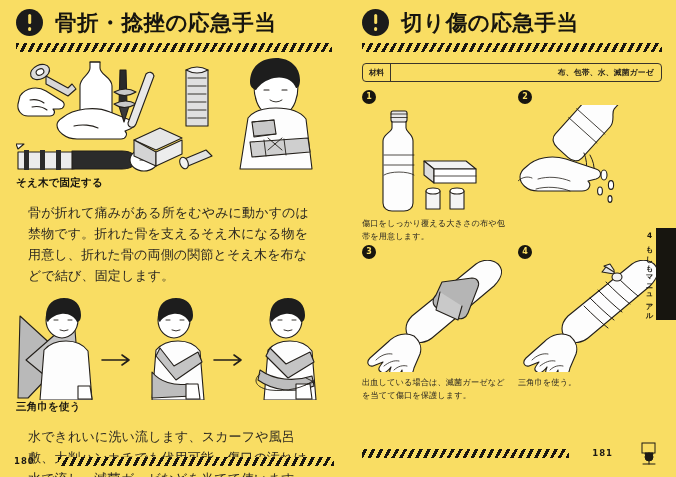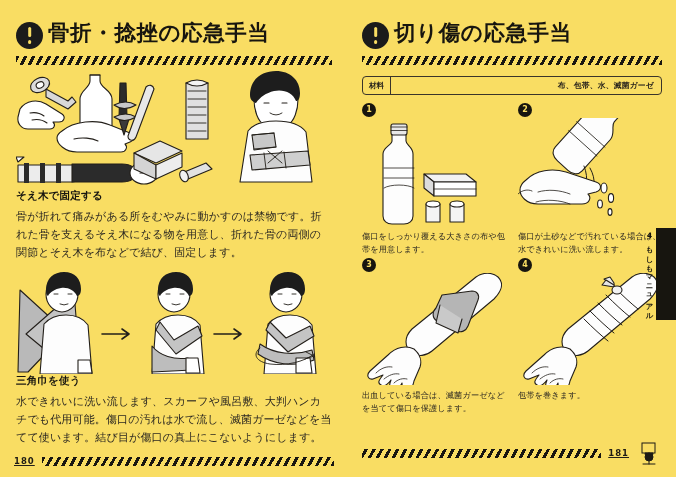"骨折・捻挫の応急手当" .headline { align-items: flex-start -> center; gap: 5px -> 12px; padding-top: 22px -> 9px }
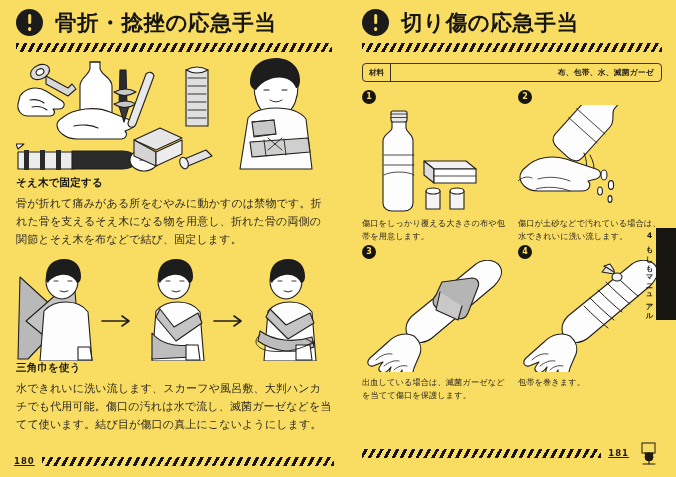"骨が折れて痛みがある所をむやみに動かすのは禁物です。折れた骨を支えるそえ木になる" .body-copy { font-size: 11px -> 13px; margin: 0 -> 12px }
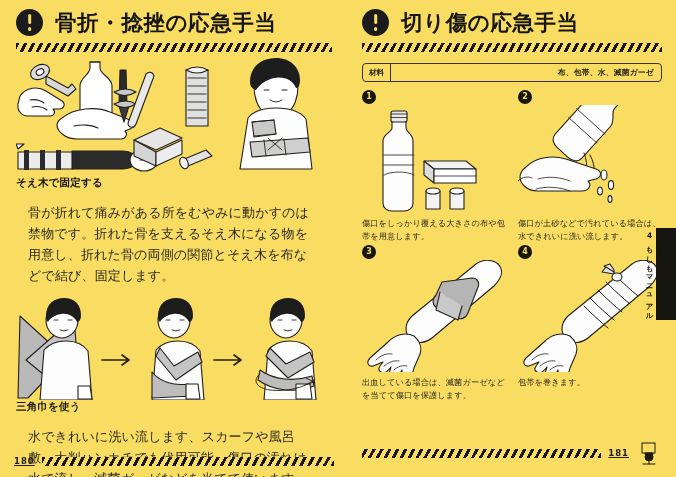"傷口が土砂などで汚れている場合は、水できれいに洗い流します。" p.step-caption { html: <p>傷口が土砂などで汚れている場合は、水できれいに洗い流します。</p> -> none }
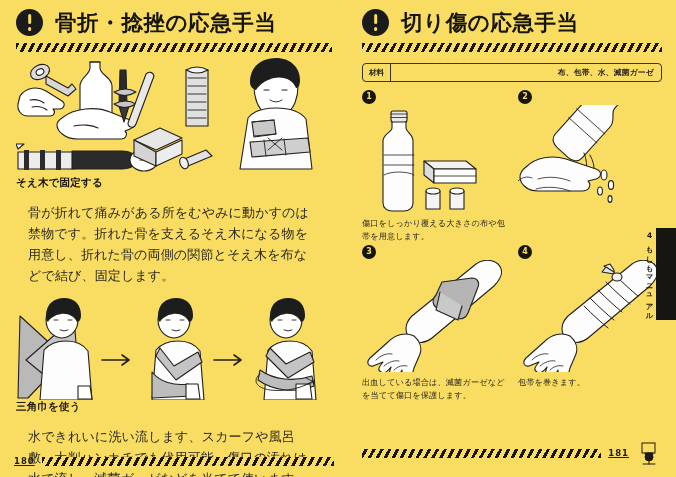"包帯を巻きます。" p.step-caption { text: 包帯を巻きます -> 三角巾を使う }
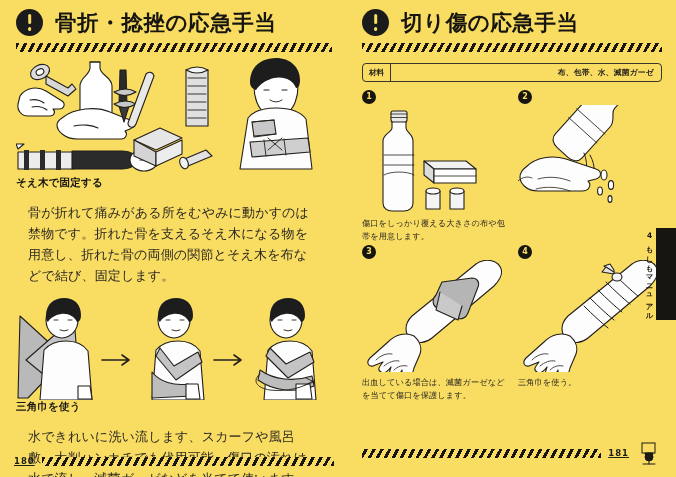"181" .footer { gap: 7px -> 23px; text-decoration: underline -> none }
